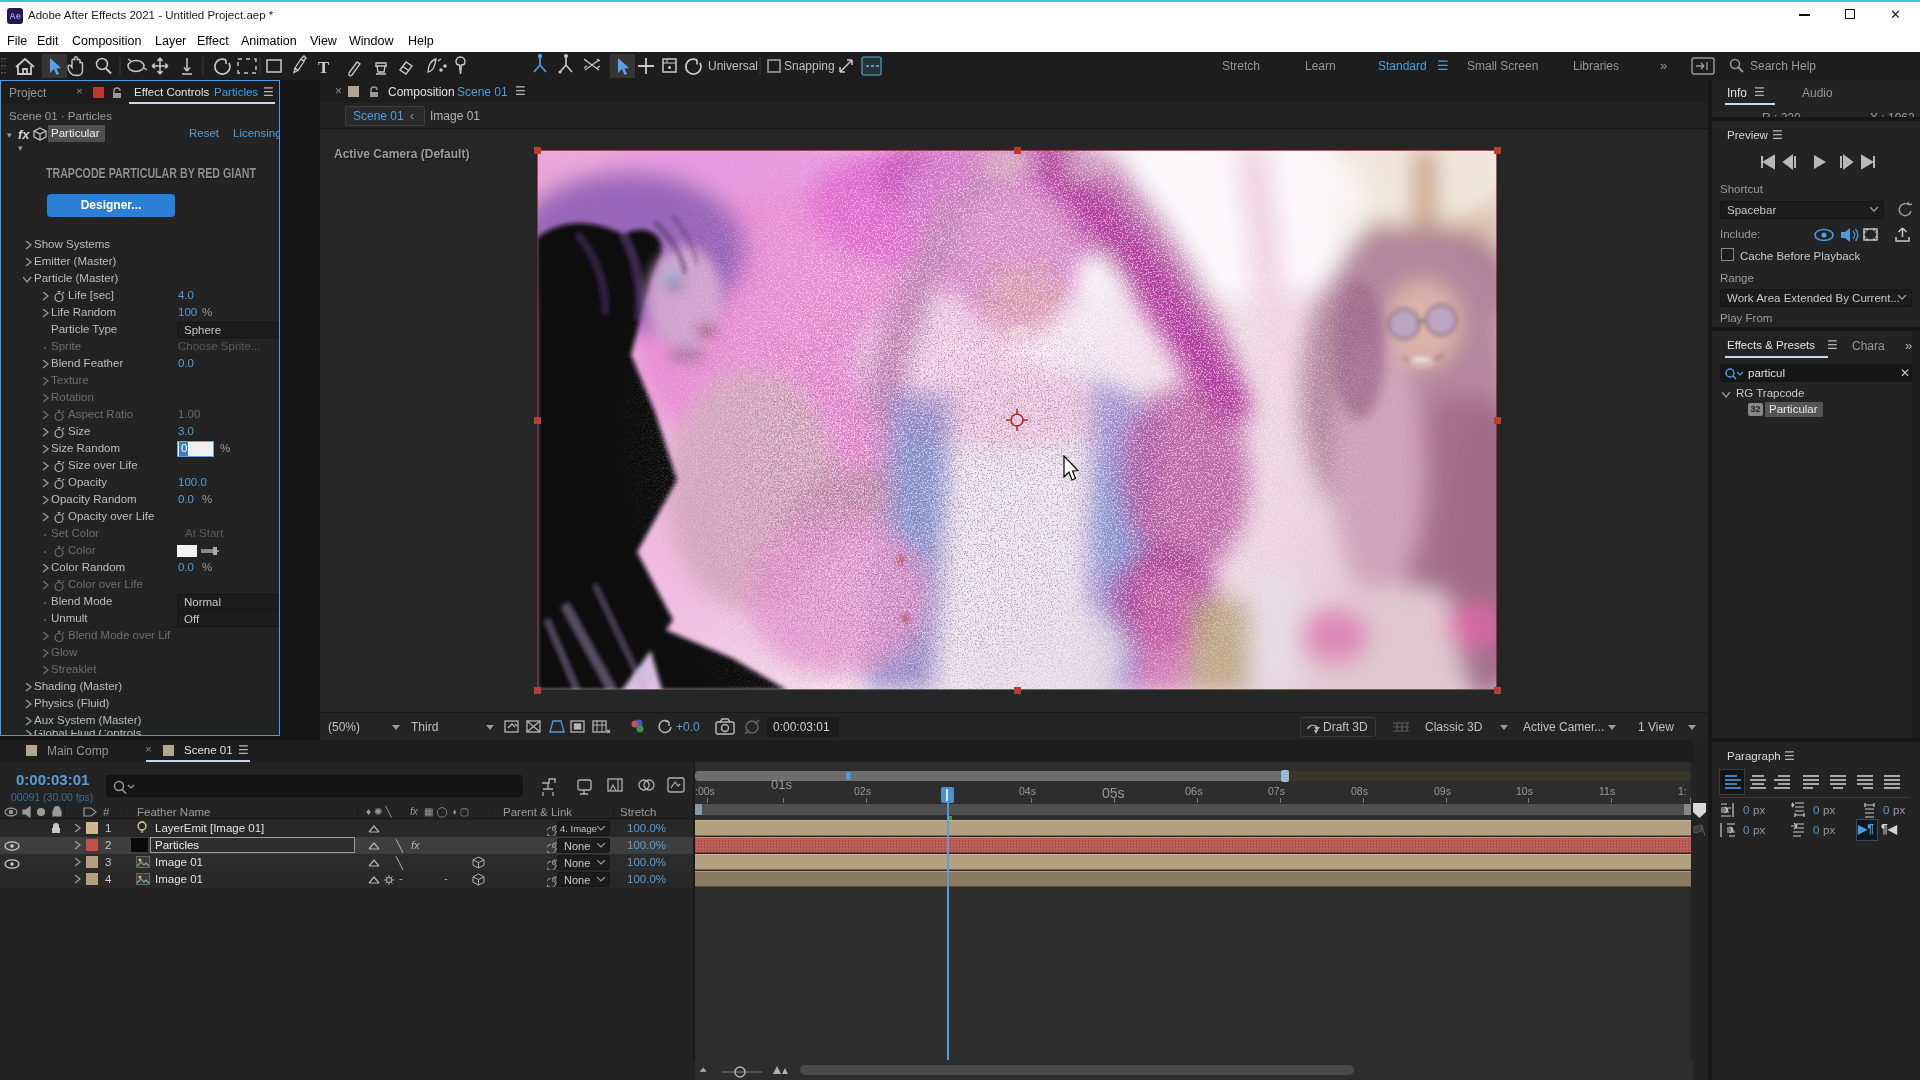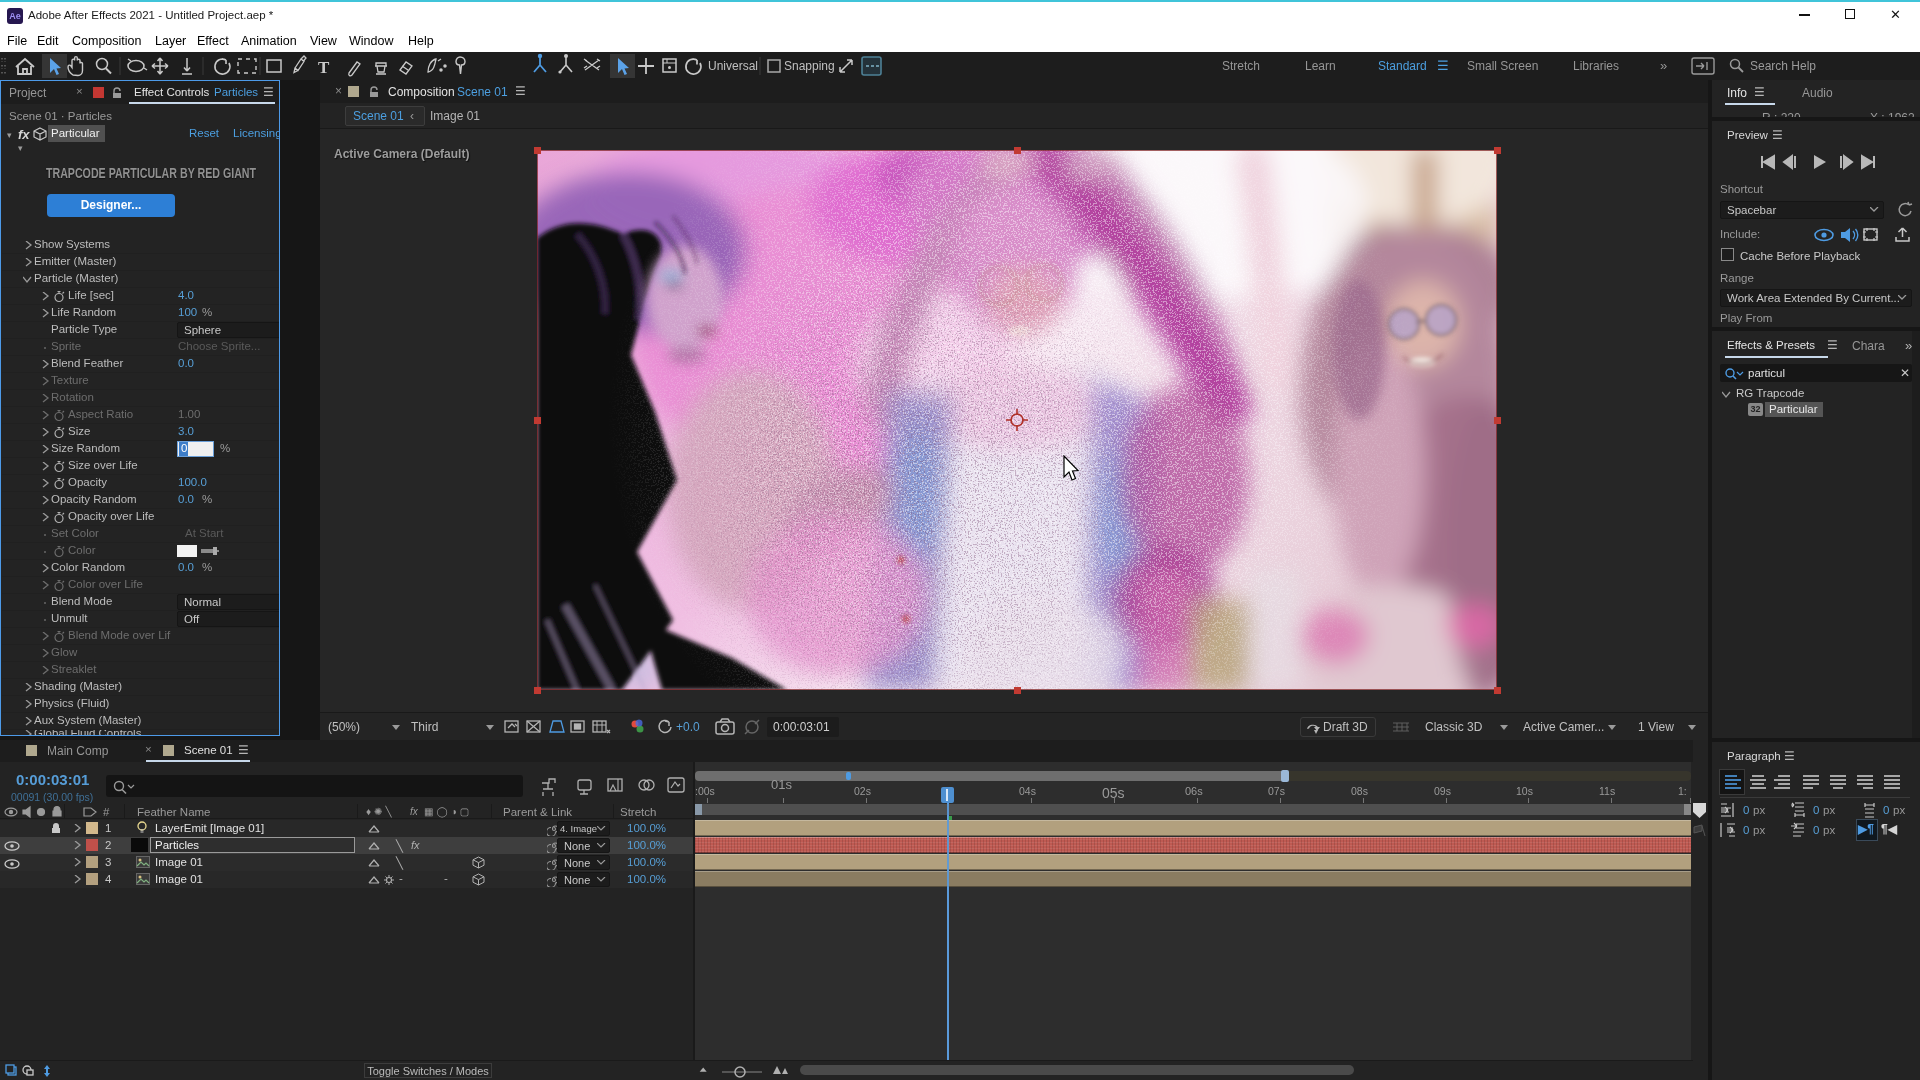"Toggle Switches / Modes" div.abs { html: <div> <svg> <rect></rect> <rect></rect> <circle></circle> <rect></rect> <path></path> </svg> <div>Toggle Switches / Modes</div> </div> -> none }
